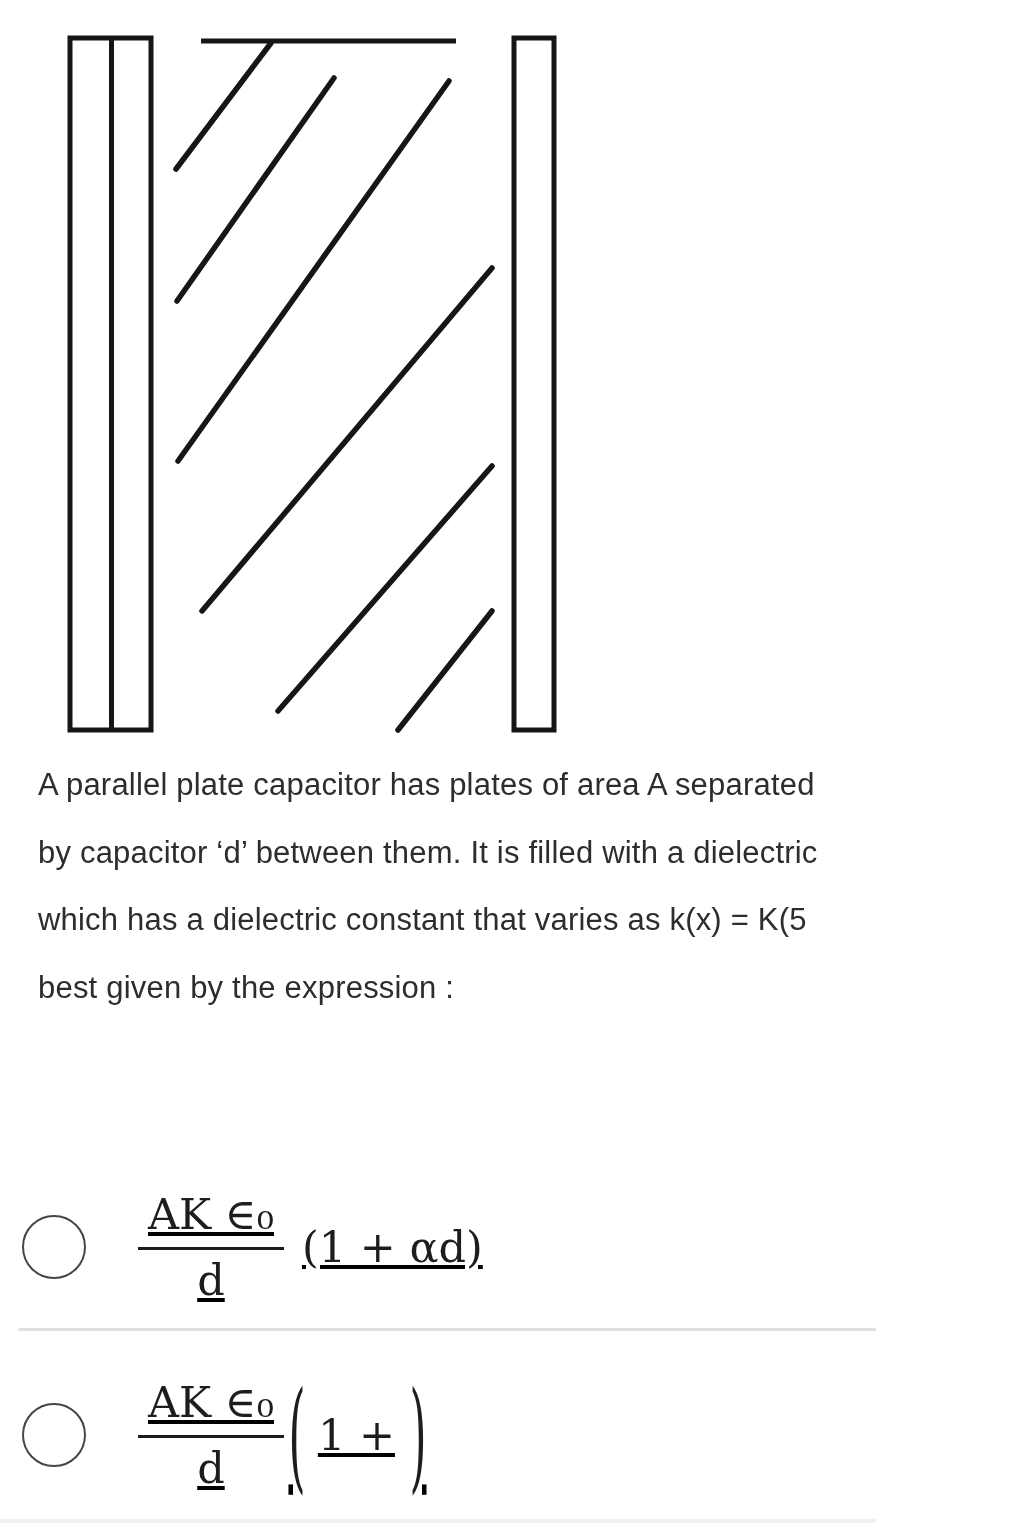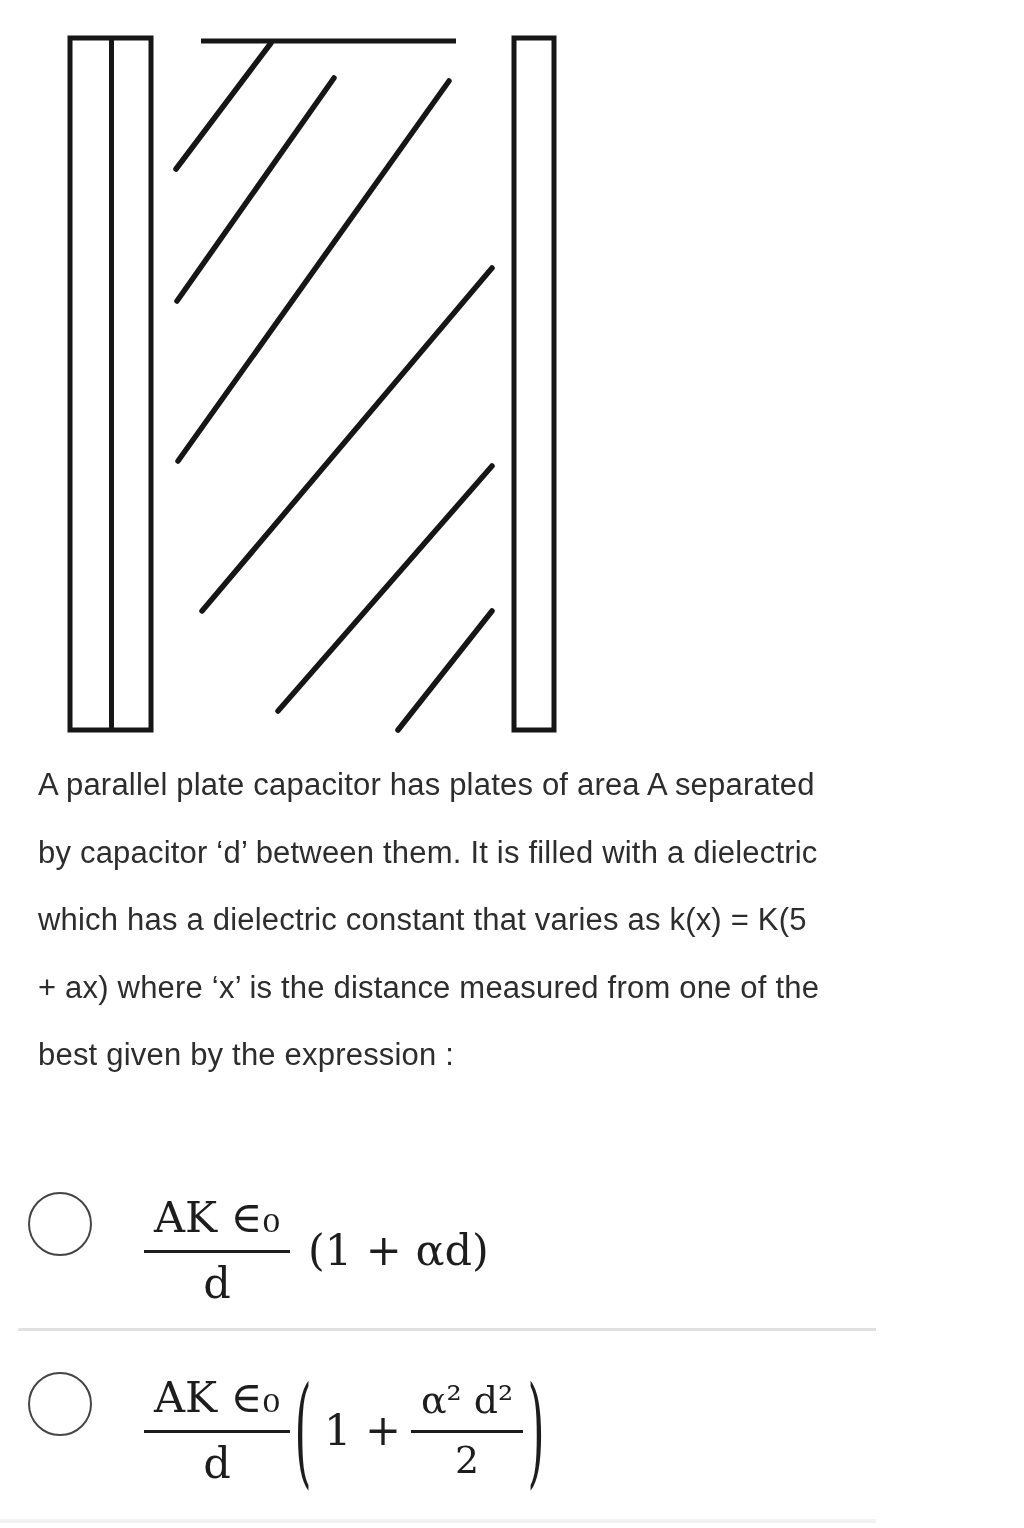"+ ax) where ‘x’ is" div.qline { html: <div>+ ax) where ‘x’ is the distance measured from one of the</div> -> none }
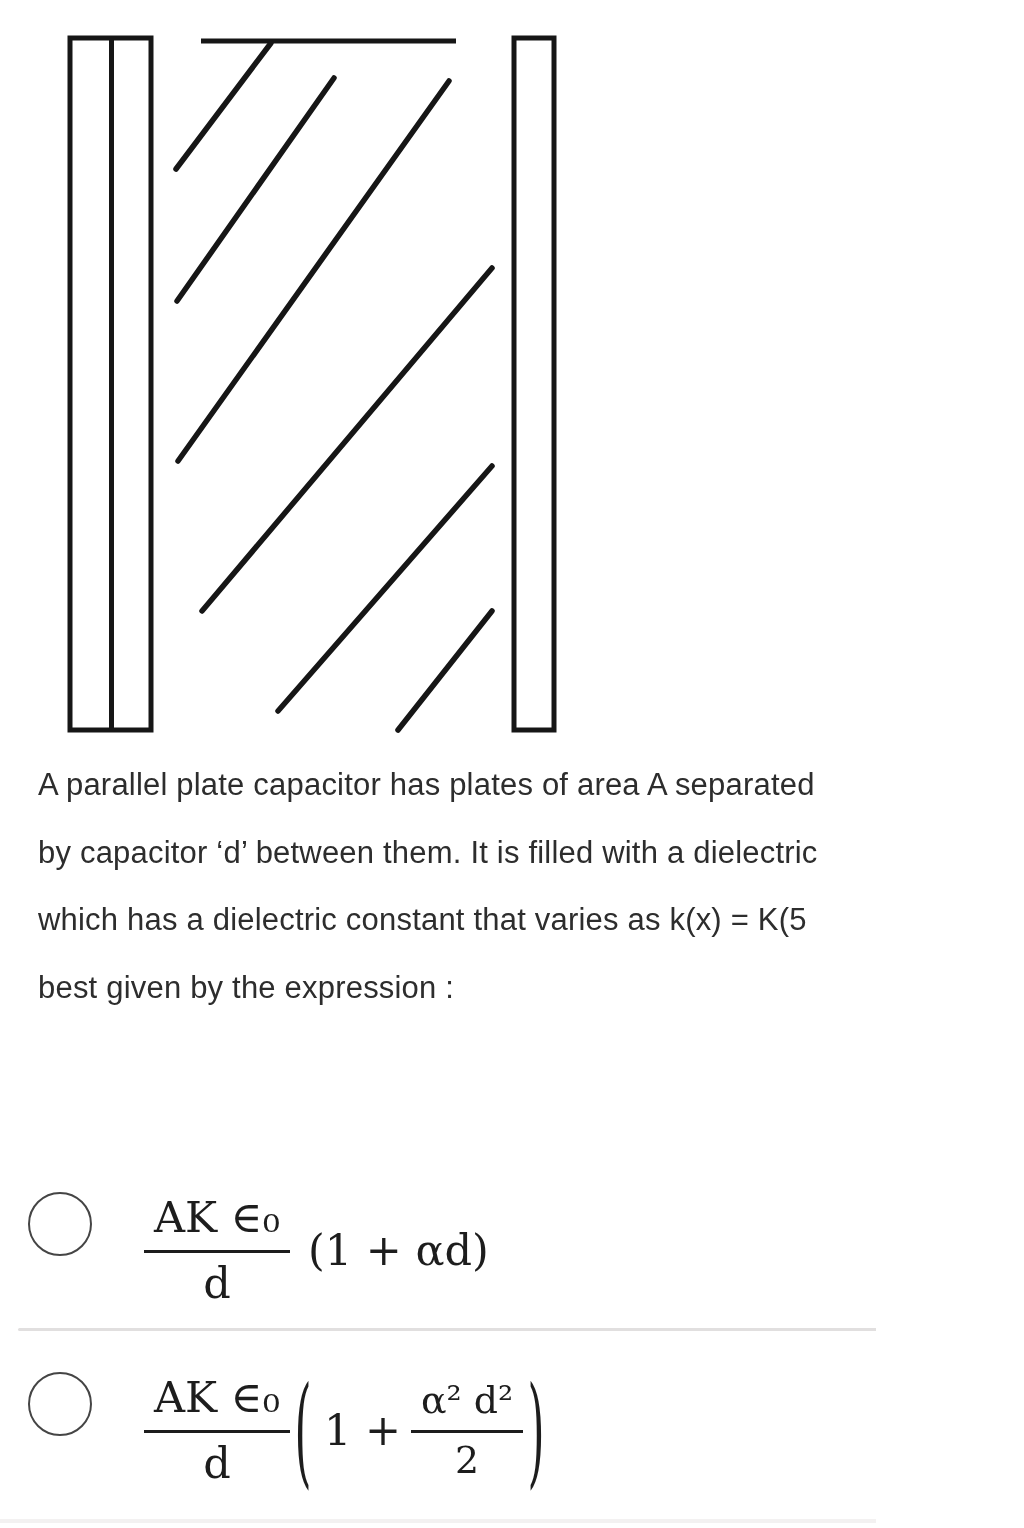"AK ∈₀" .option { align-items: flex-start -> center; left: 28px -> 22px; text-decoration: none -> underline }
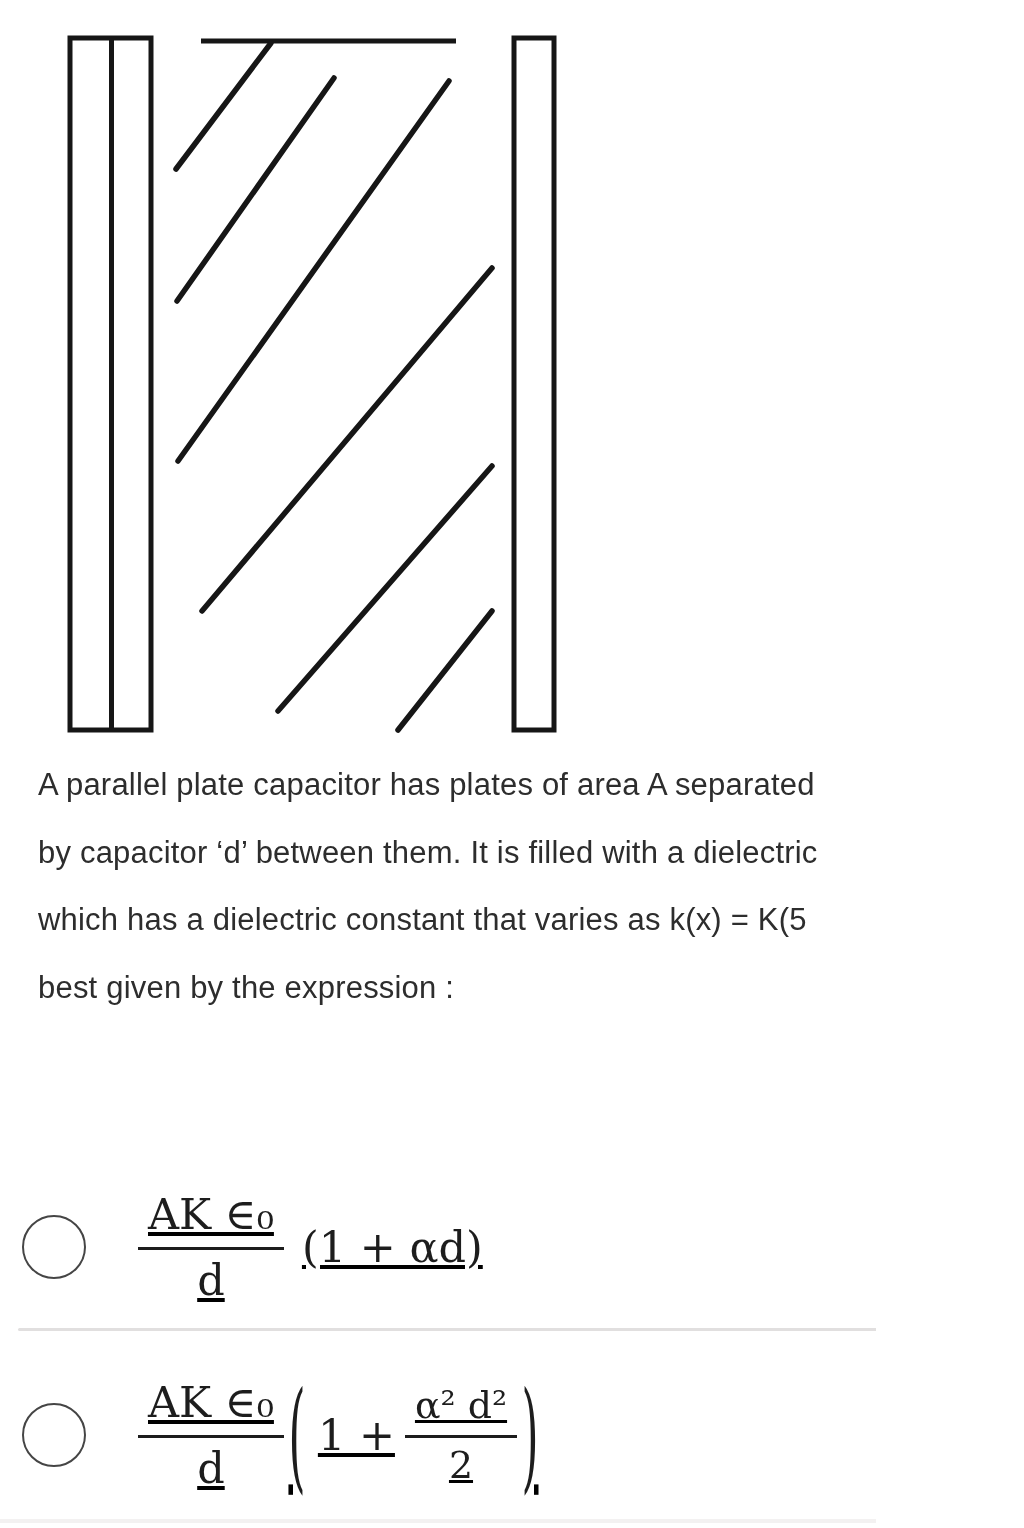"α² d²" span.frac { html: <span> <span>α² d²</span> <span>2</span> </span> -> none }
